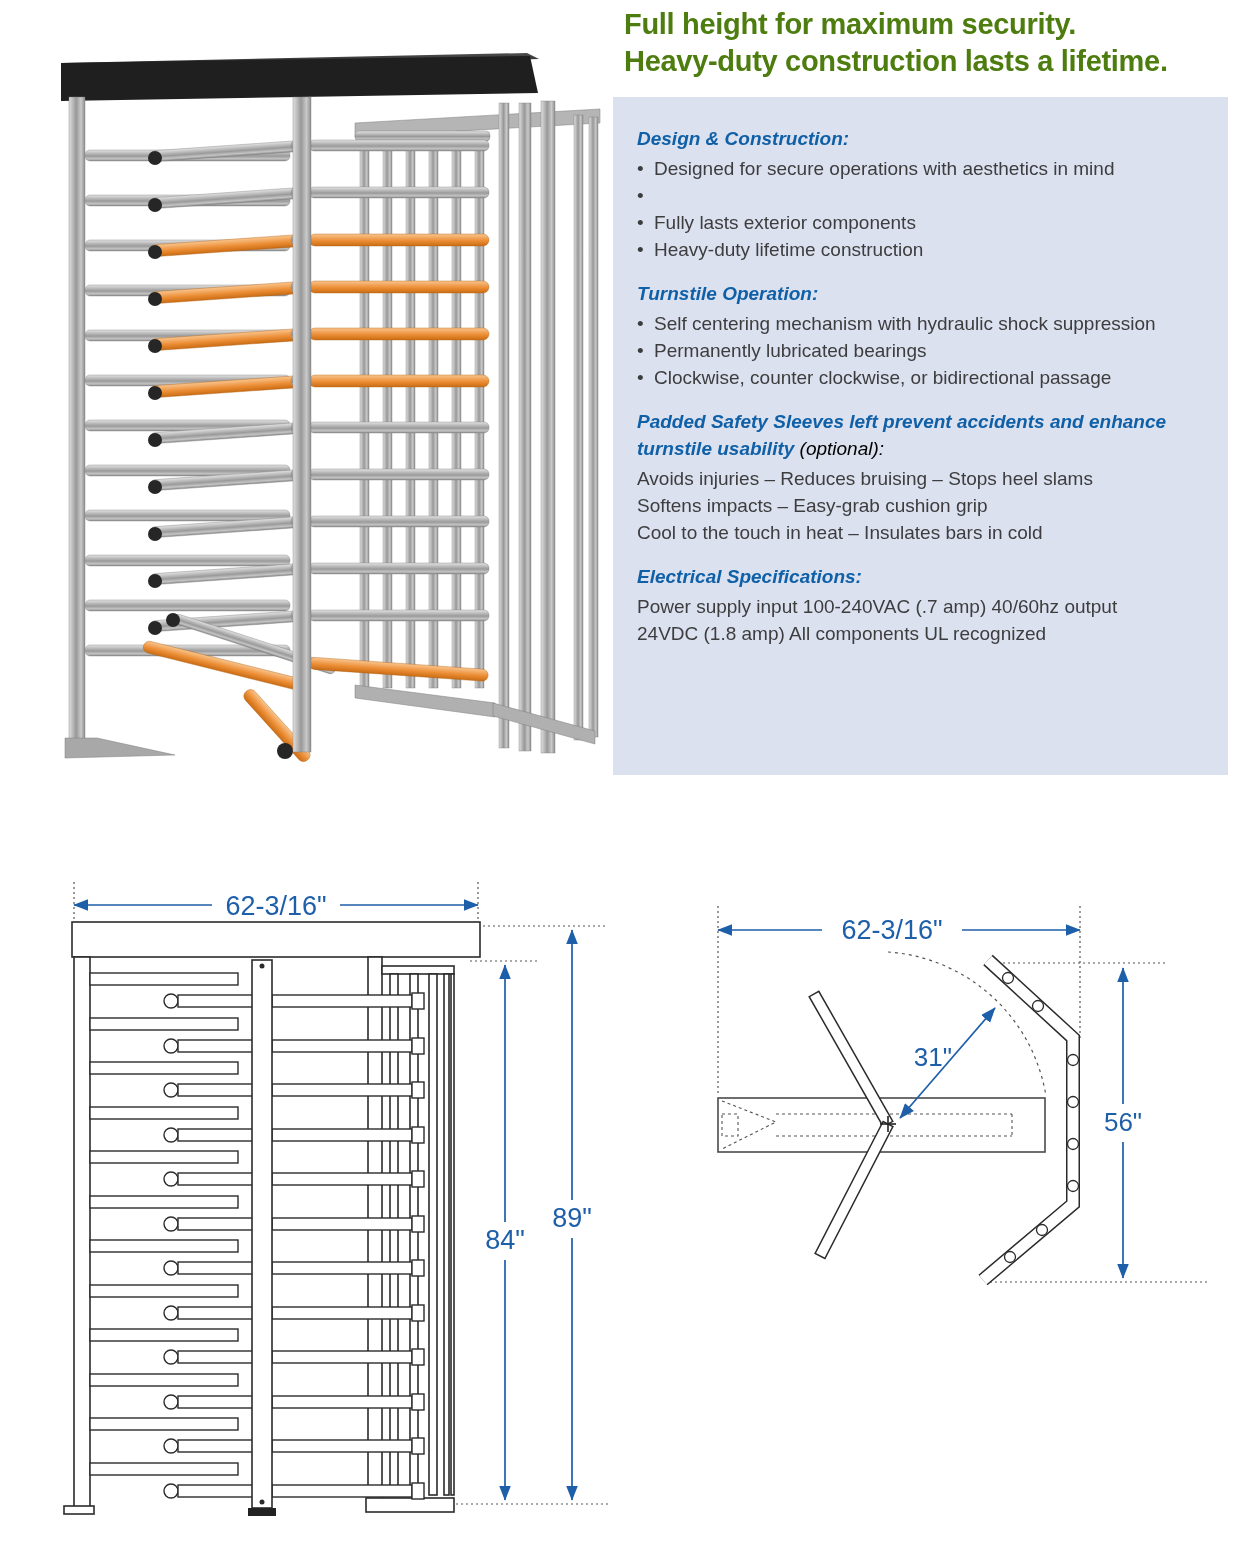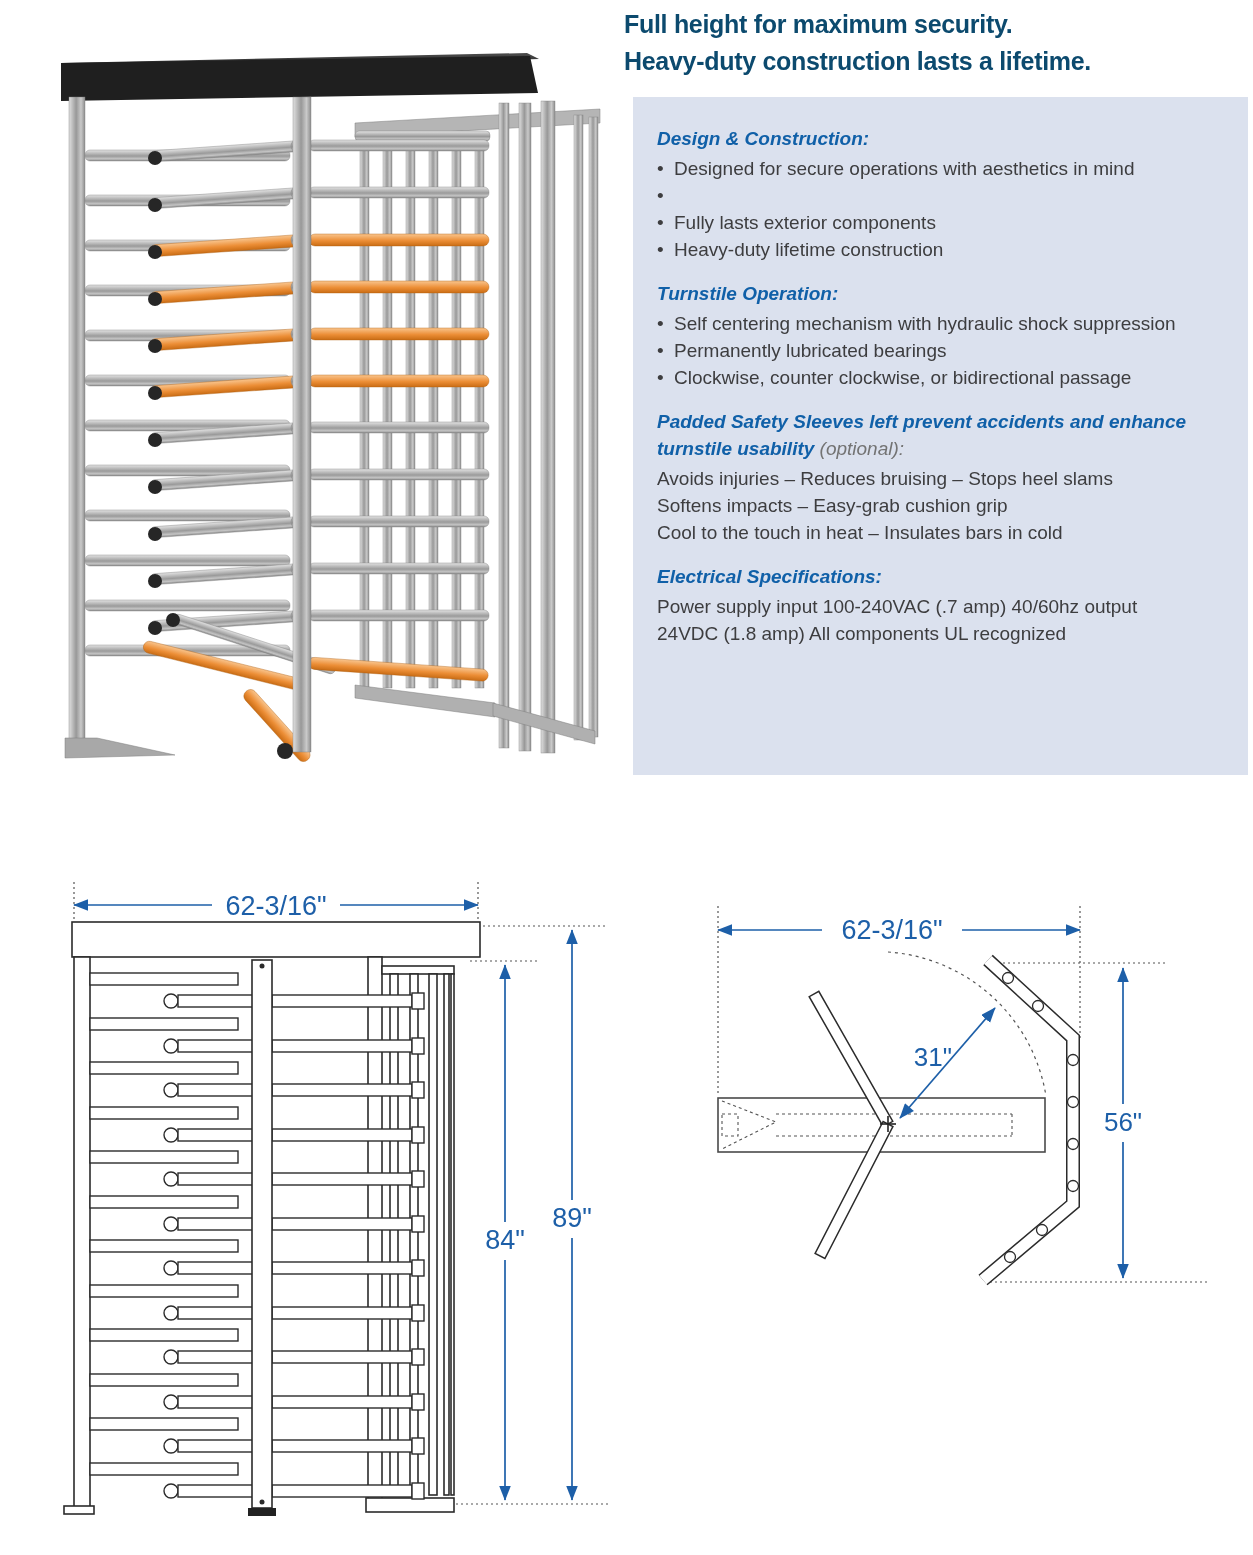"Full height for maximum security." #headline { color: #0c4a6e -> #4d7c0f; font-size: 25px -> 29px }
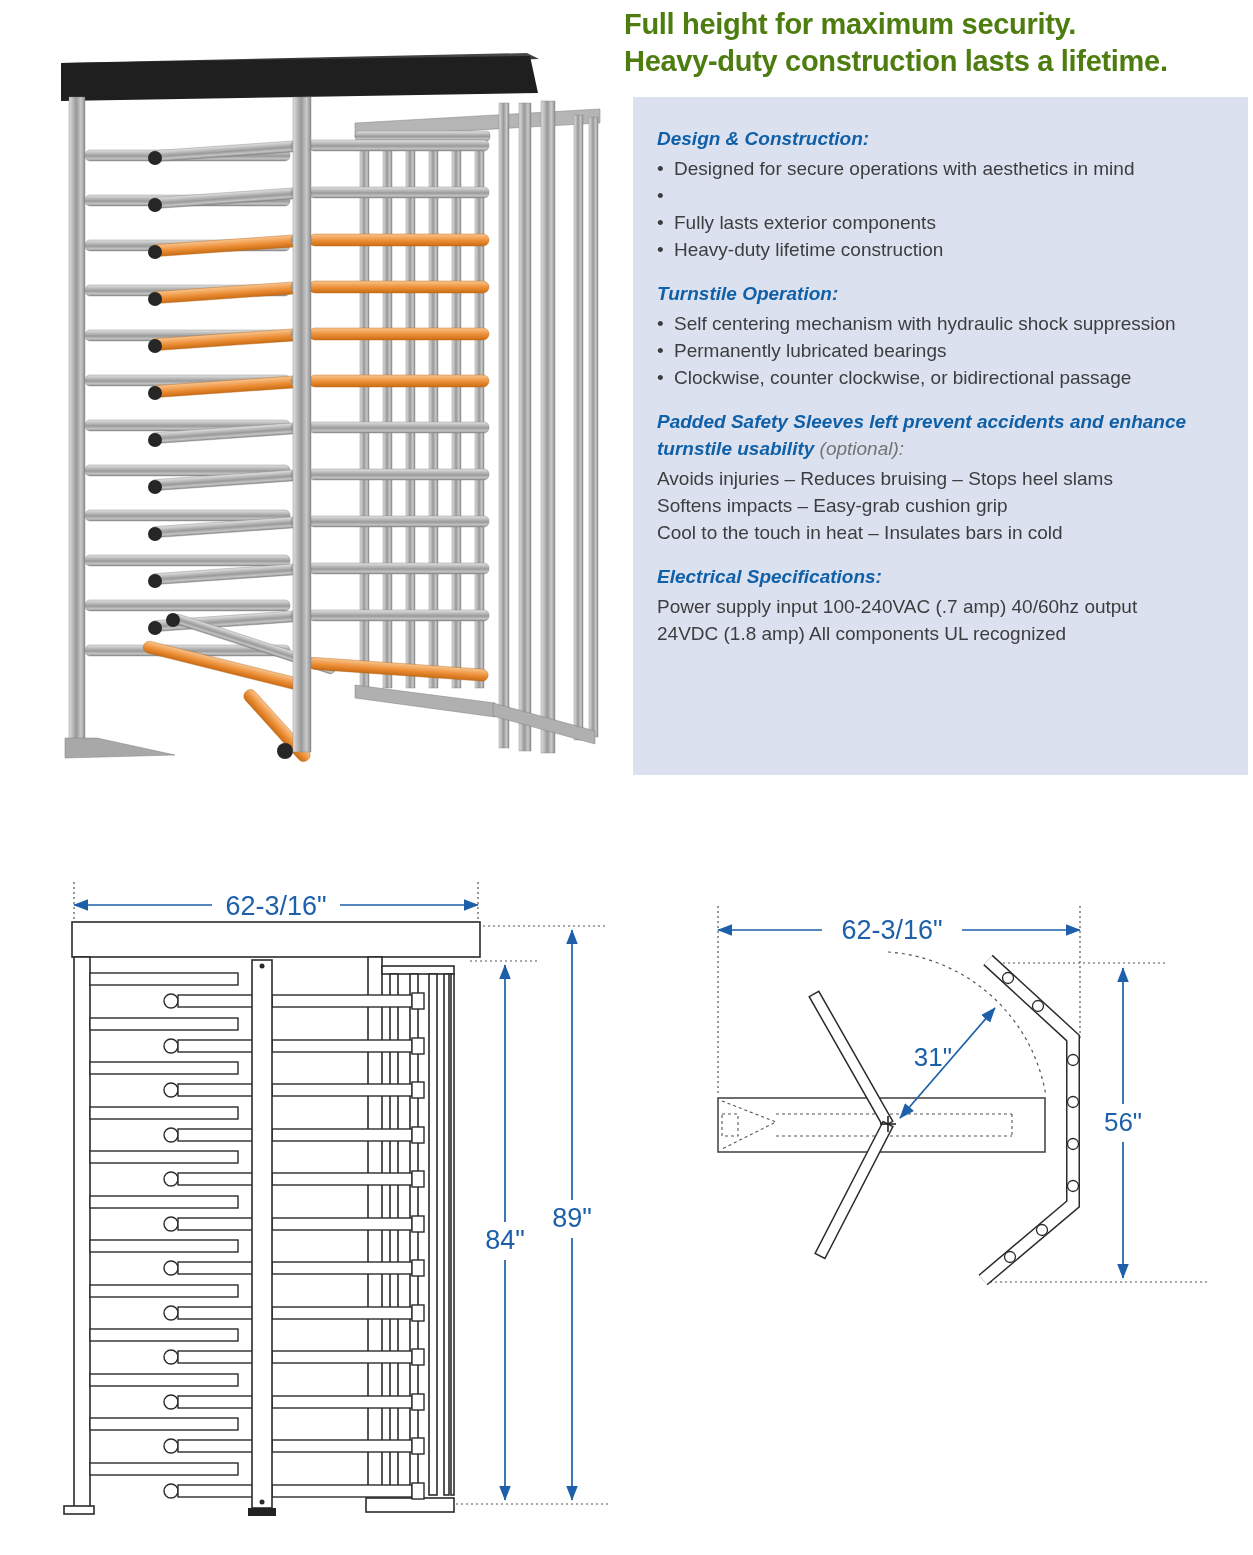"Design & Construction:" #panel { margin-left: 20px -> none }
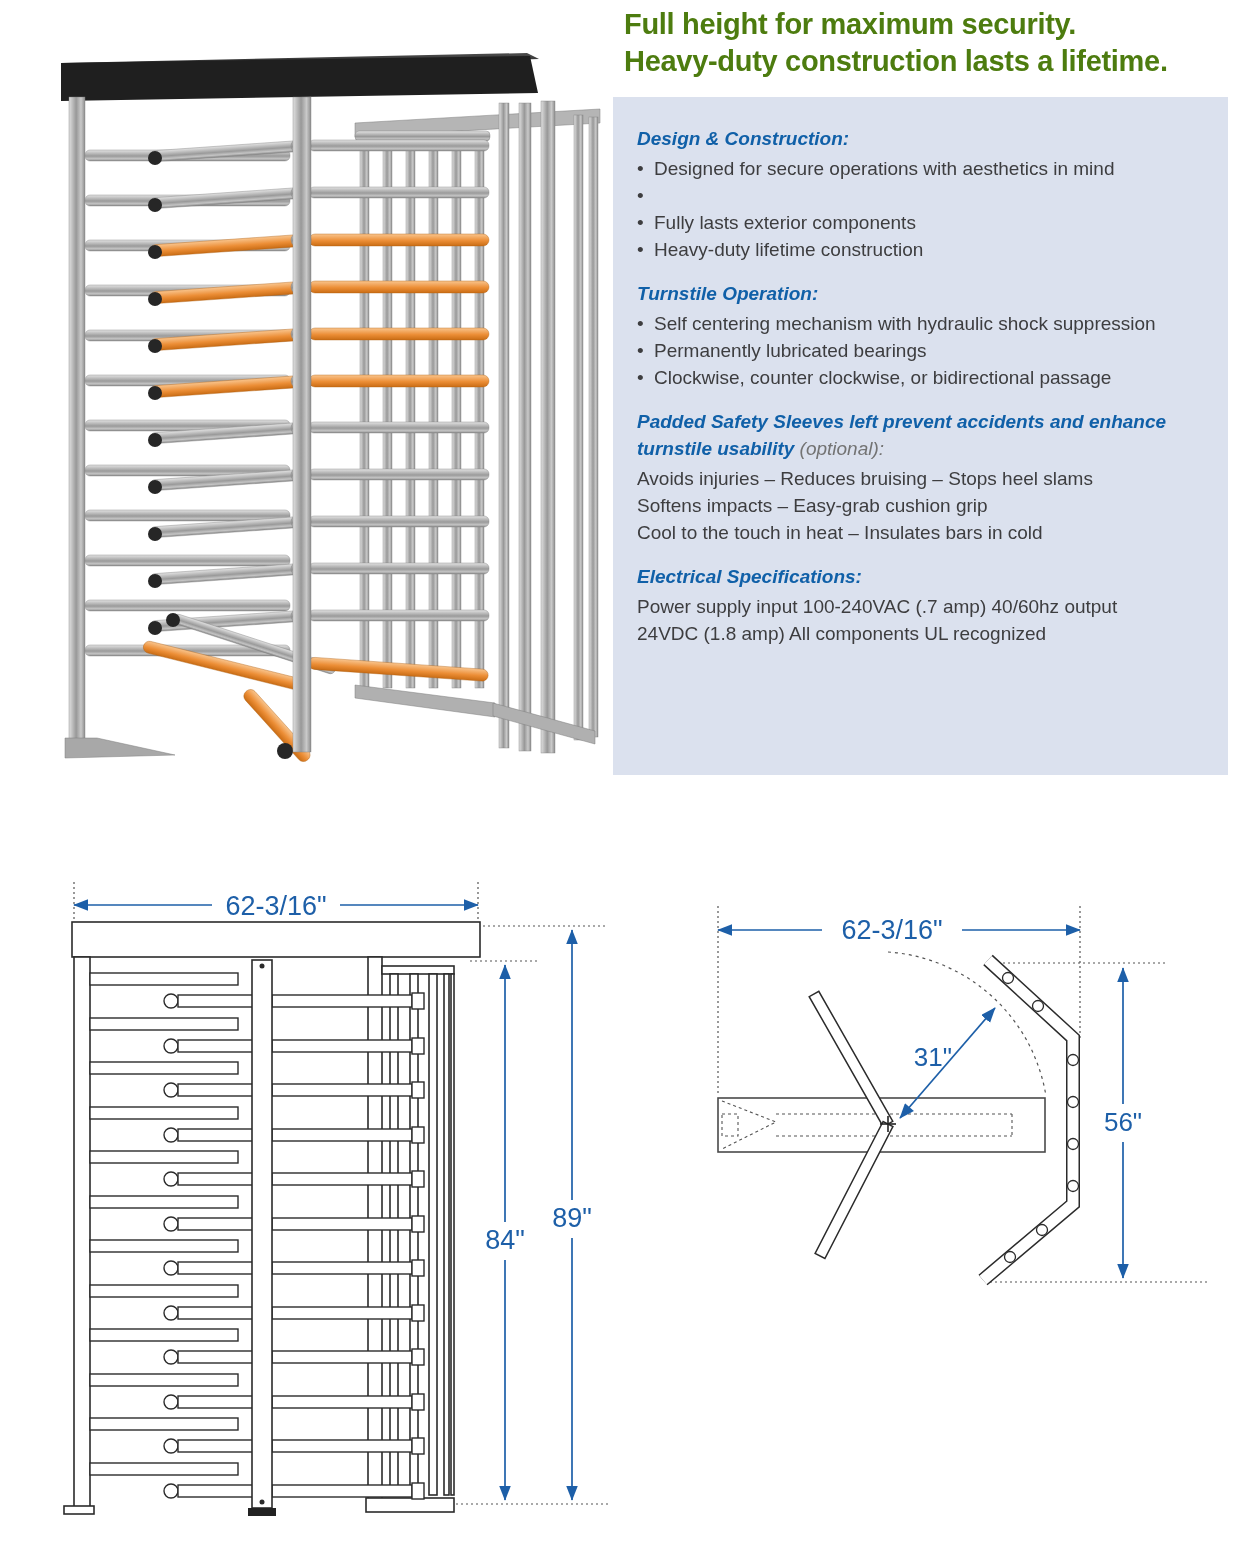"(optional):" .suffix { color: #737373 -> #000000 }
